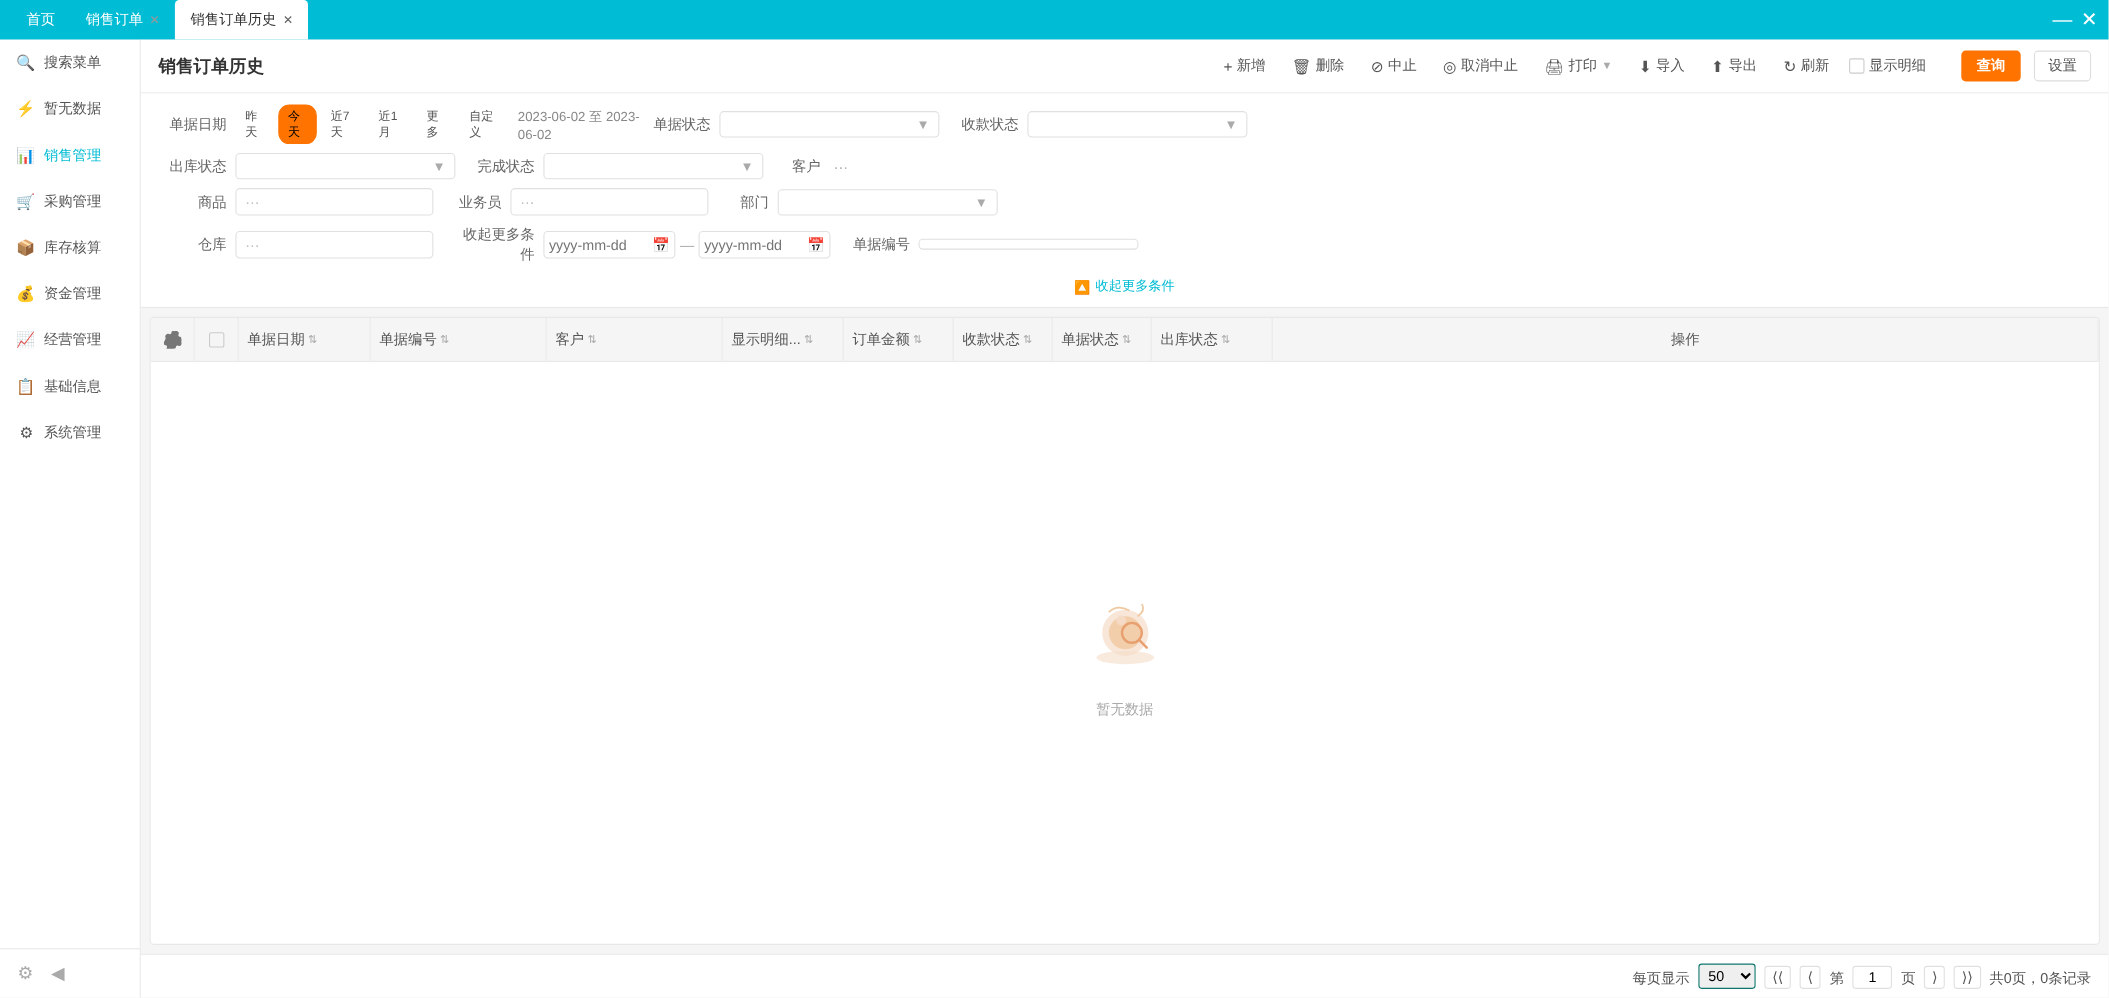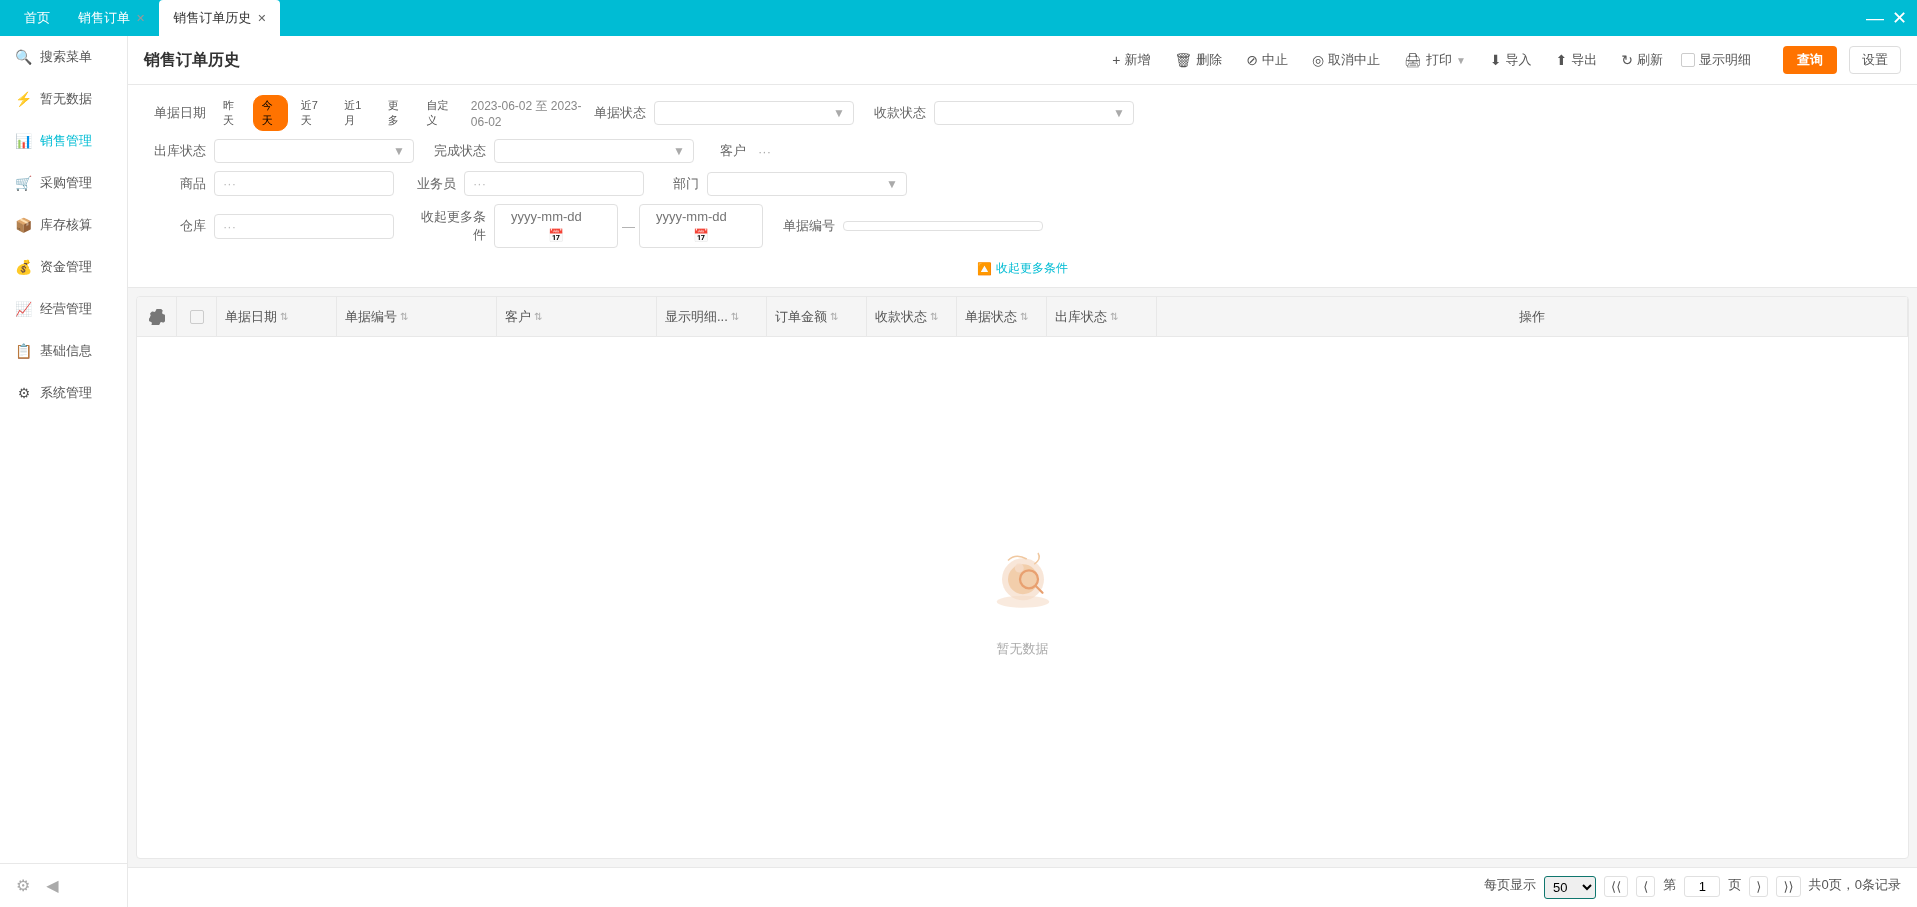"yyyy-mm-dd" .date-input-wrap { flex-direction: column -> none; padding: 4px 16px -> 4px 4px }
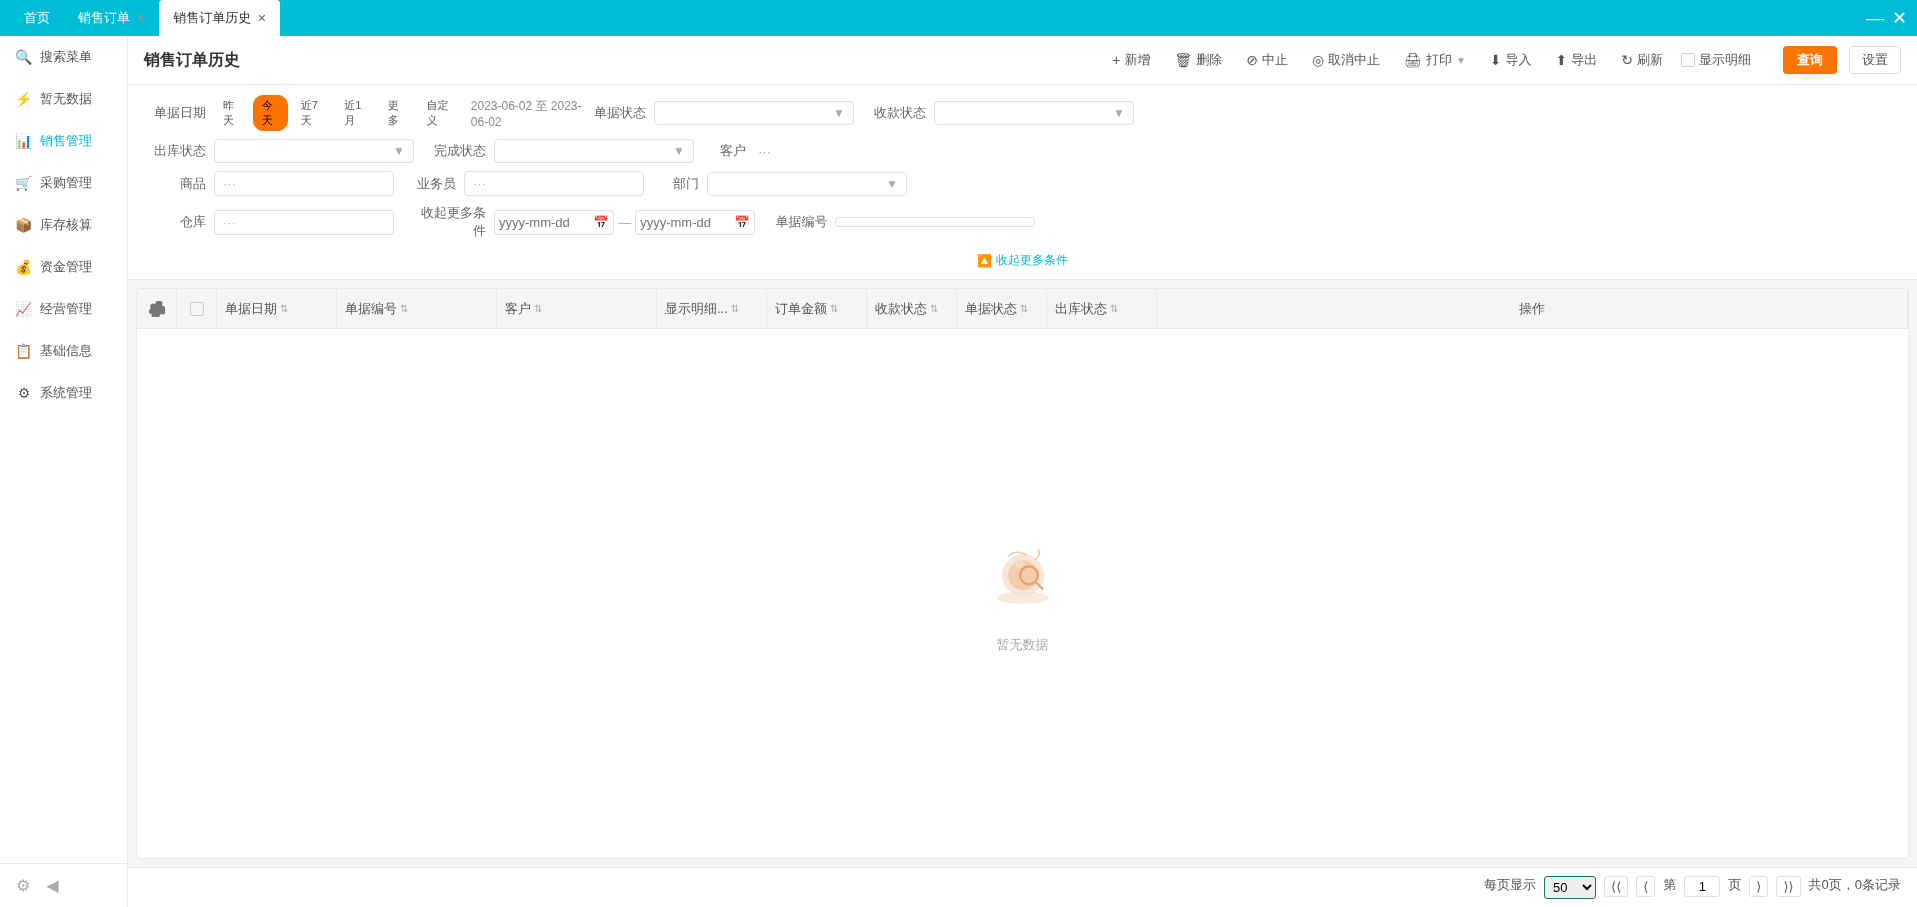"每页显示" .pagination { align-items: flex-start -> flex-end }
